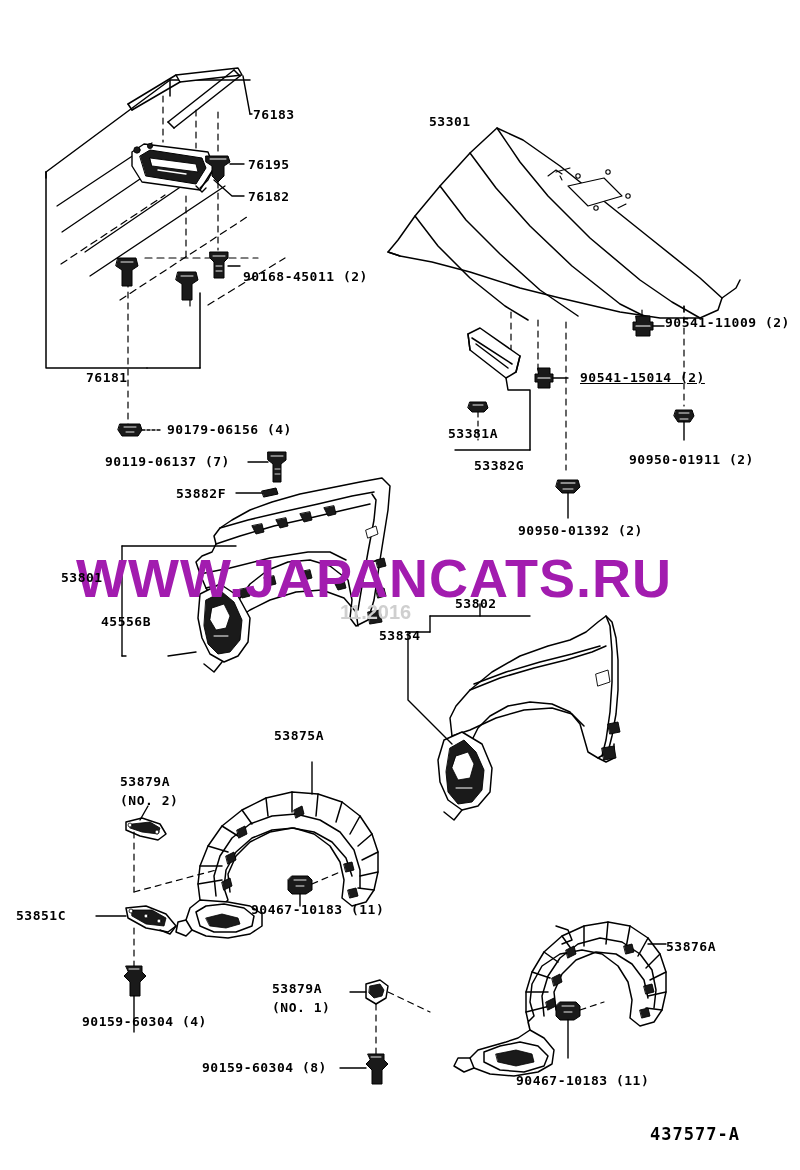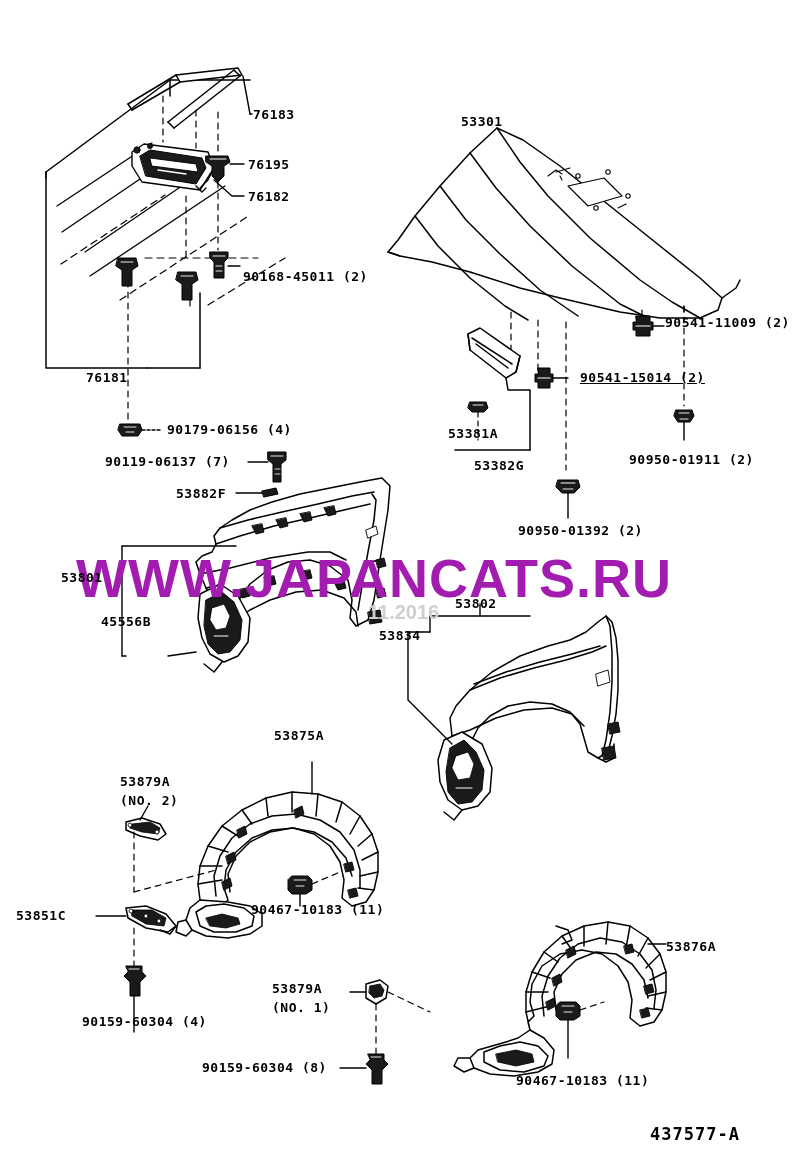"53301" div.lbl { margin-left: 32px -> none }
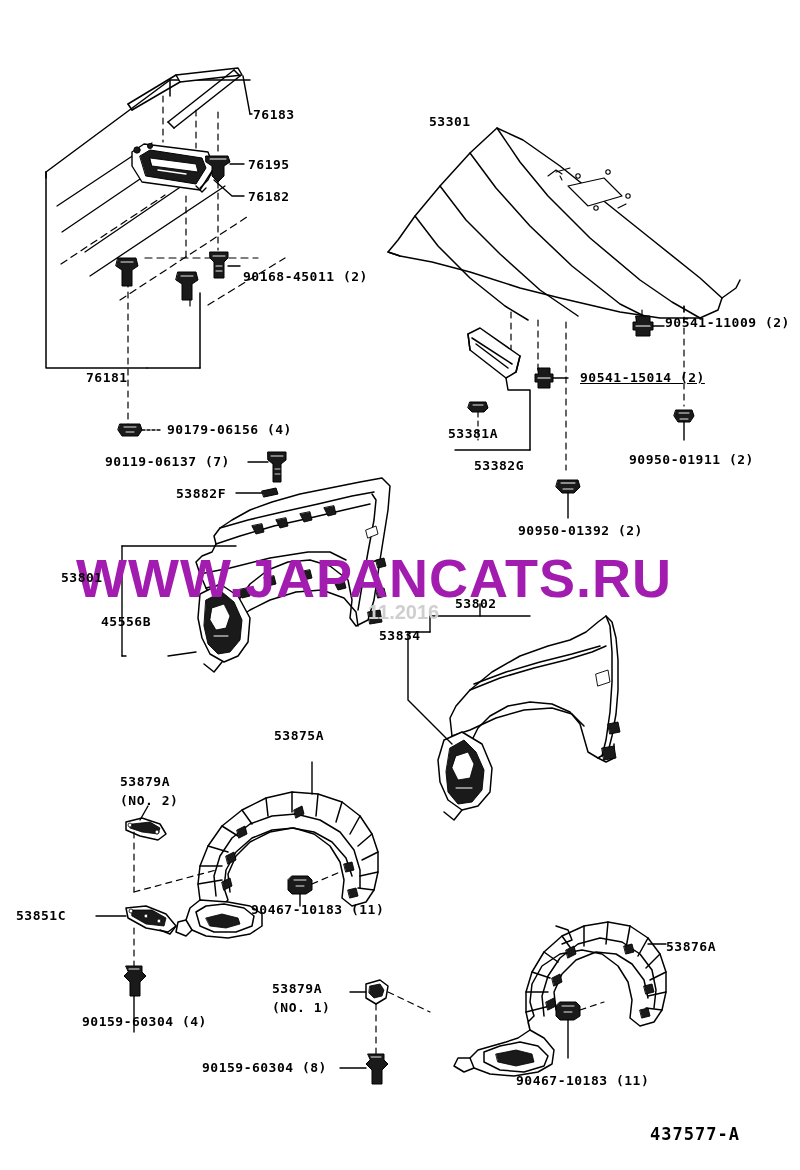"11.2016" #wm-date { margin-left: 28px -> none }
